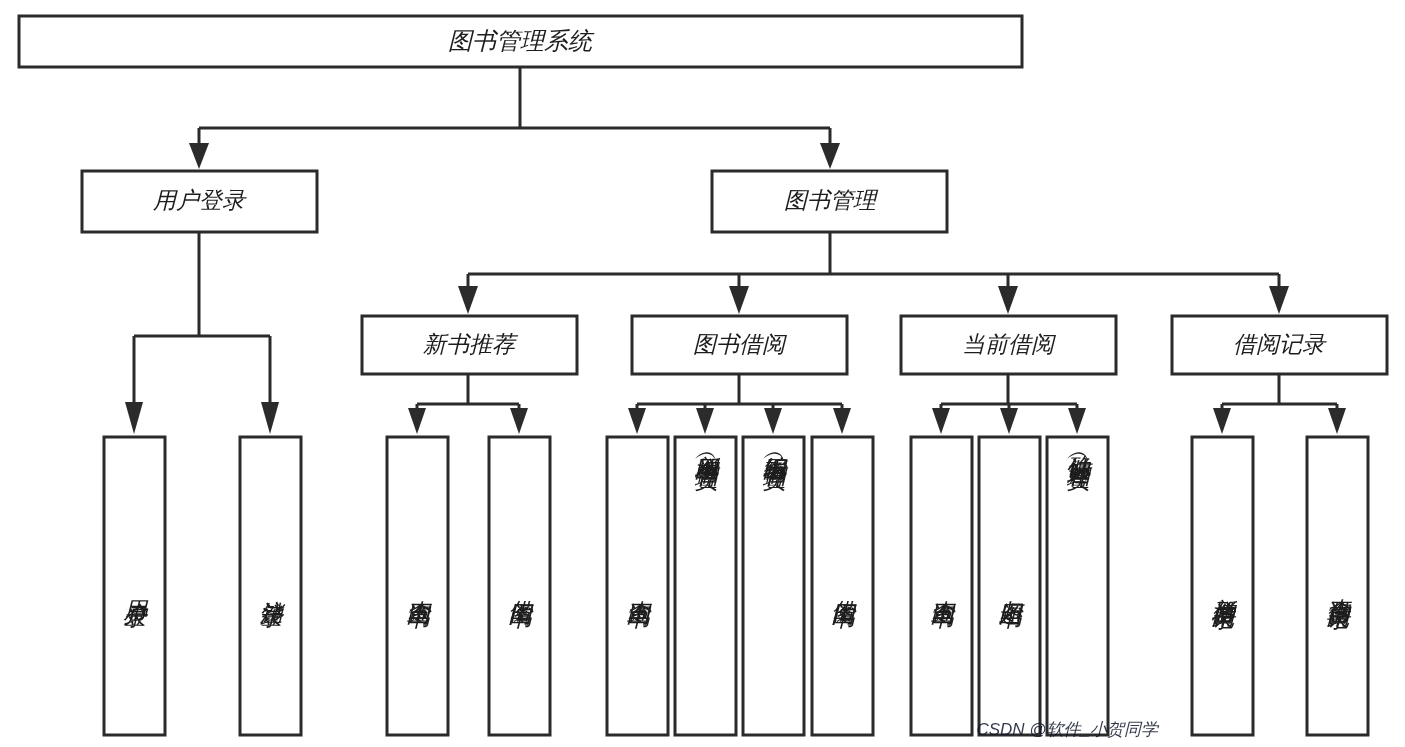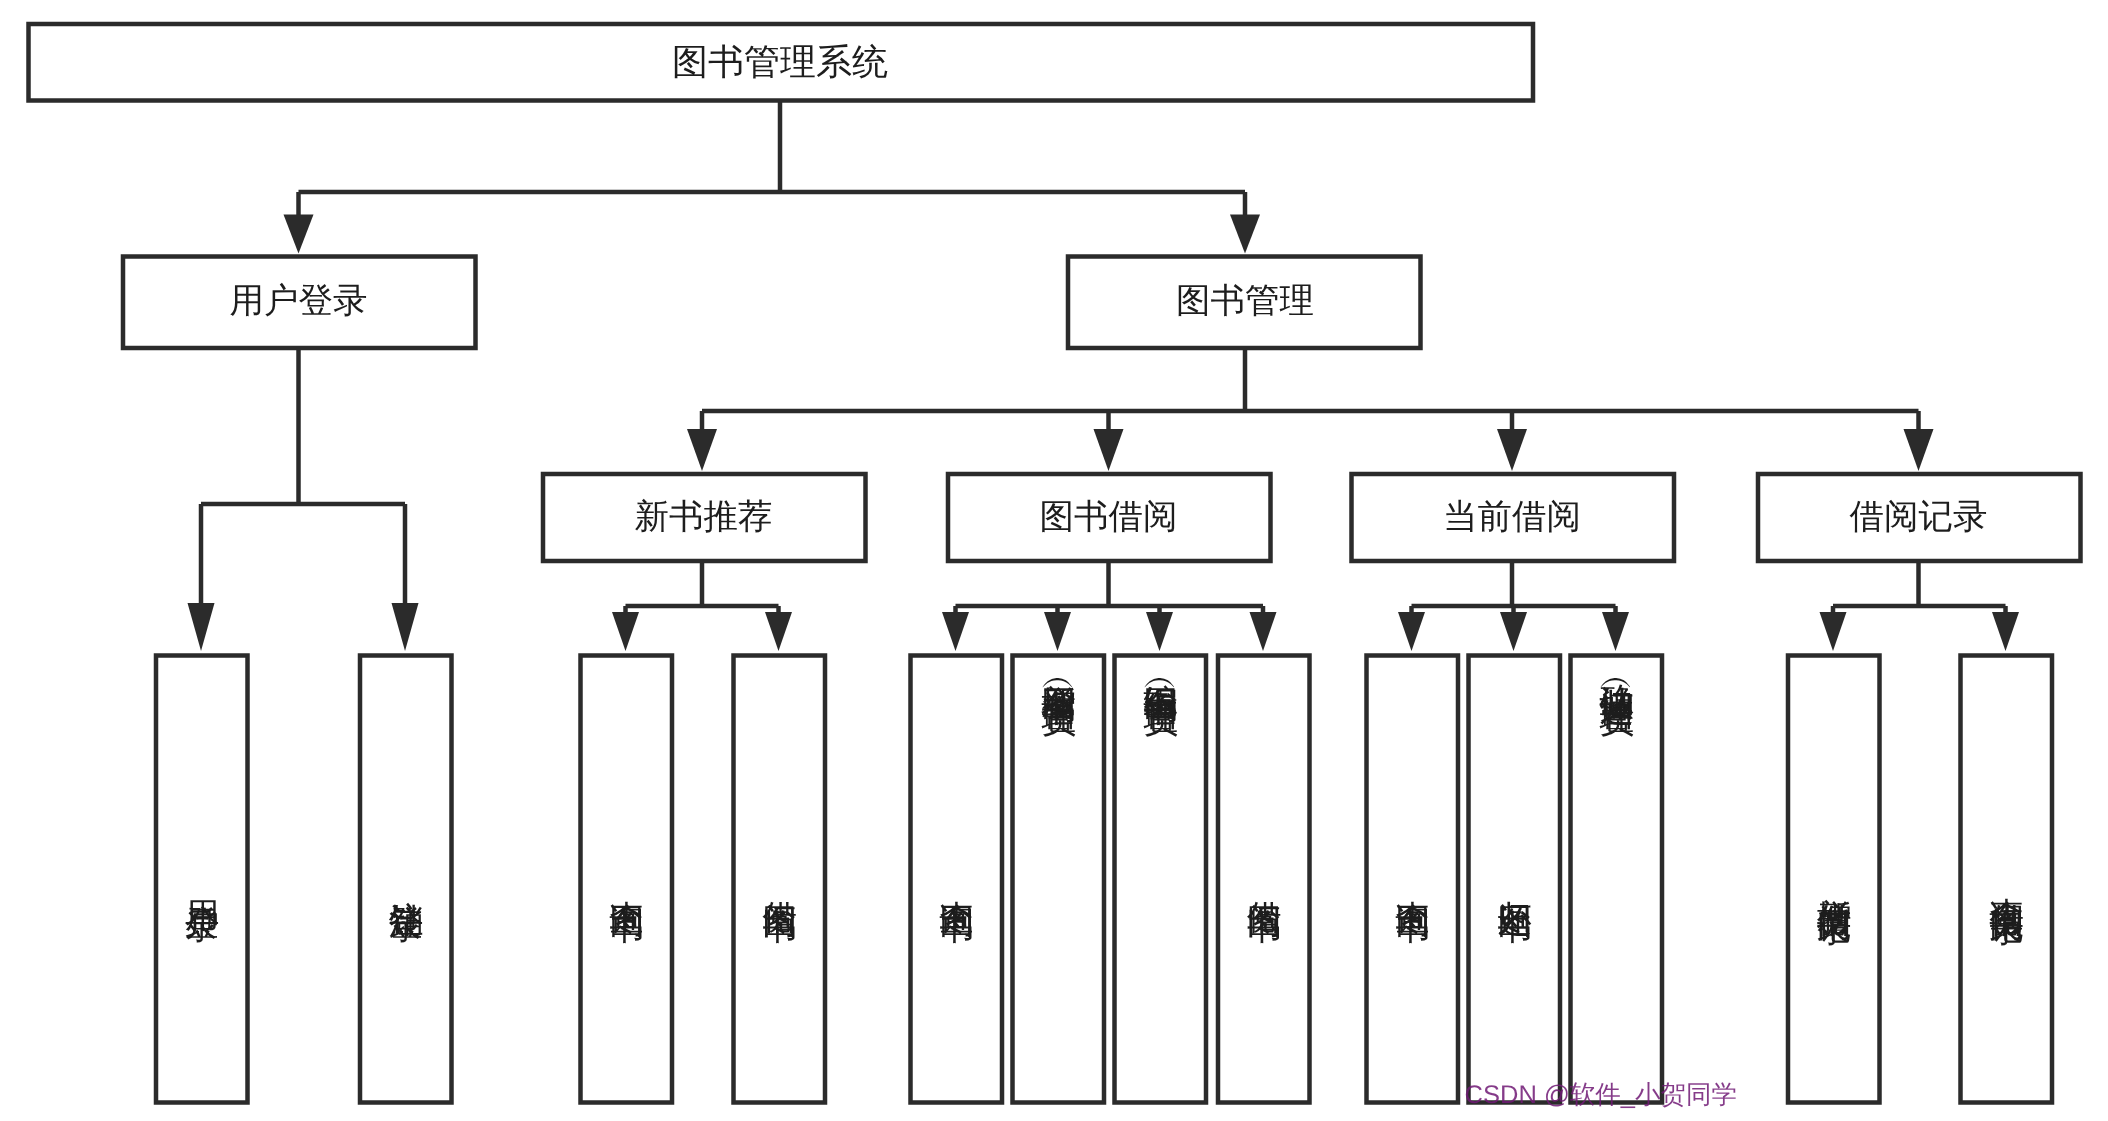"图书管理系统" #diagram-root { font-style: none -> italic }
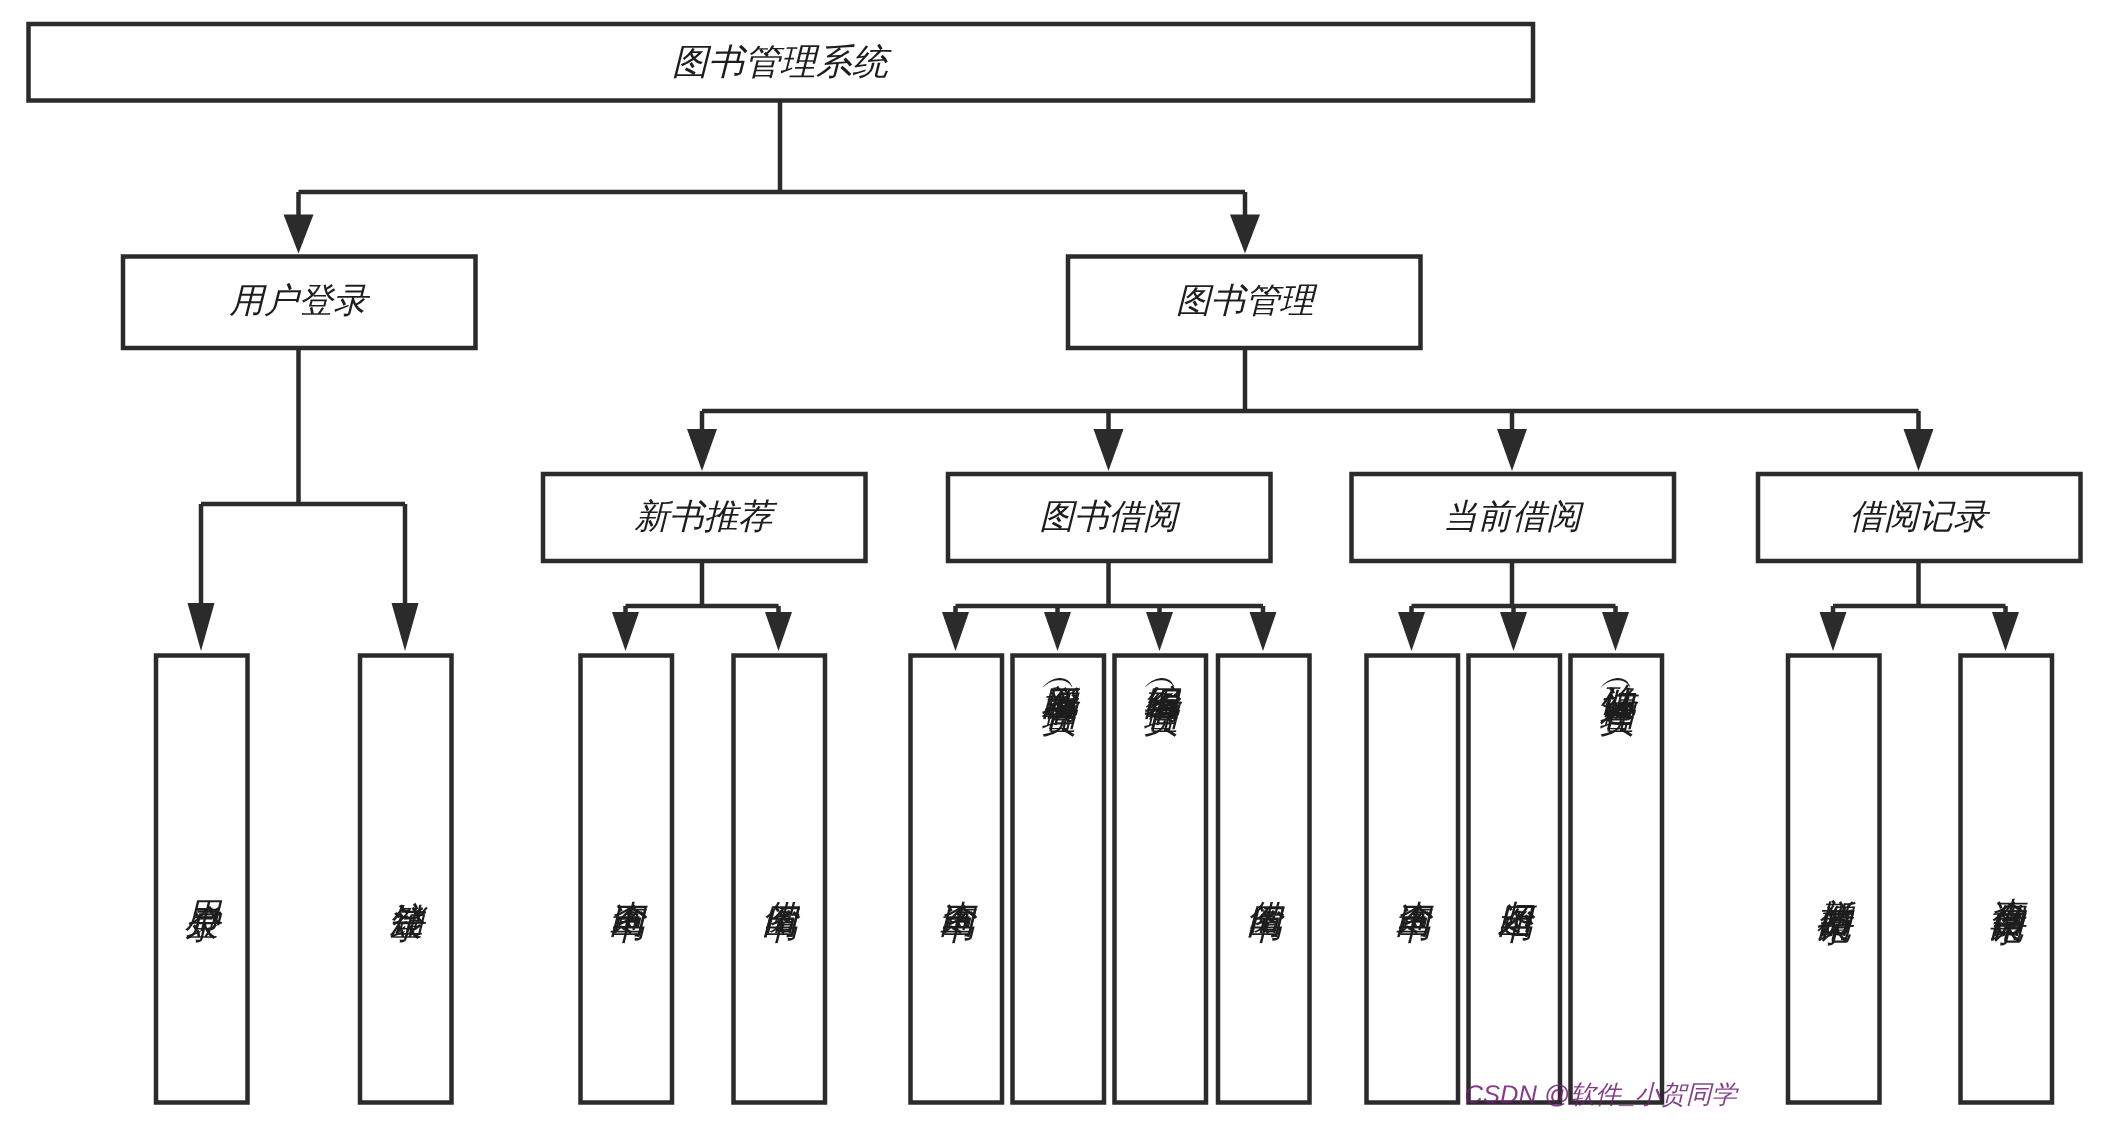"CSDN @软件_小贺同学" #watermark { color: #701a75 -> #0f172a }
